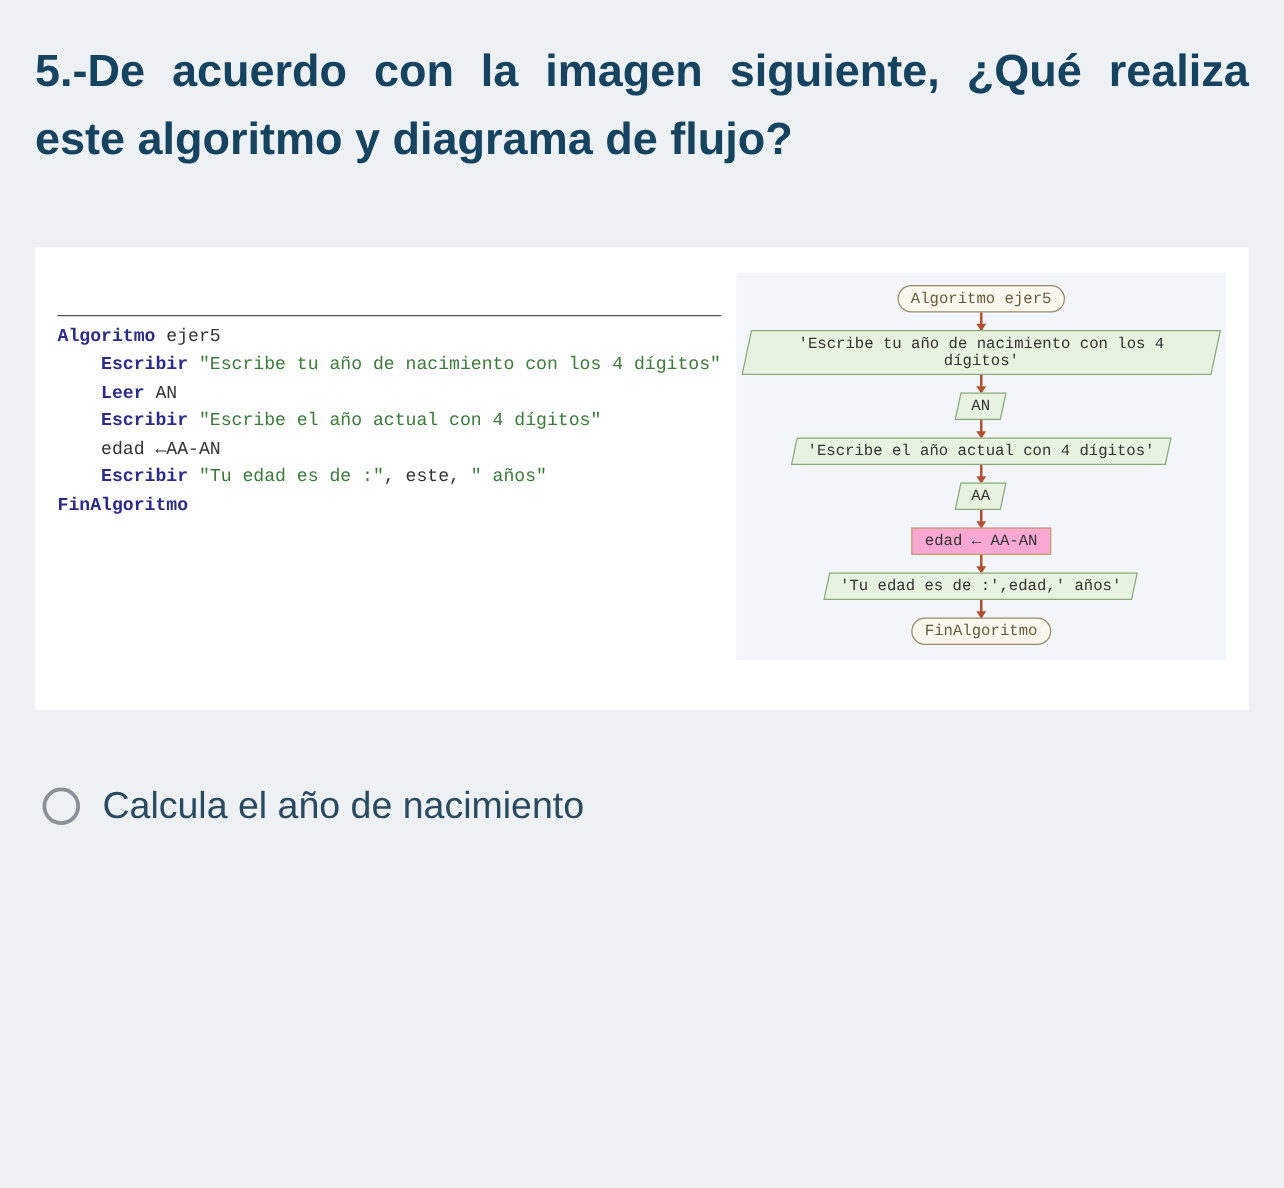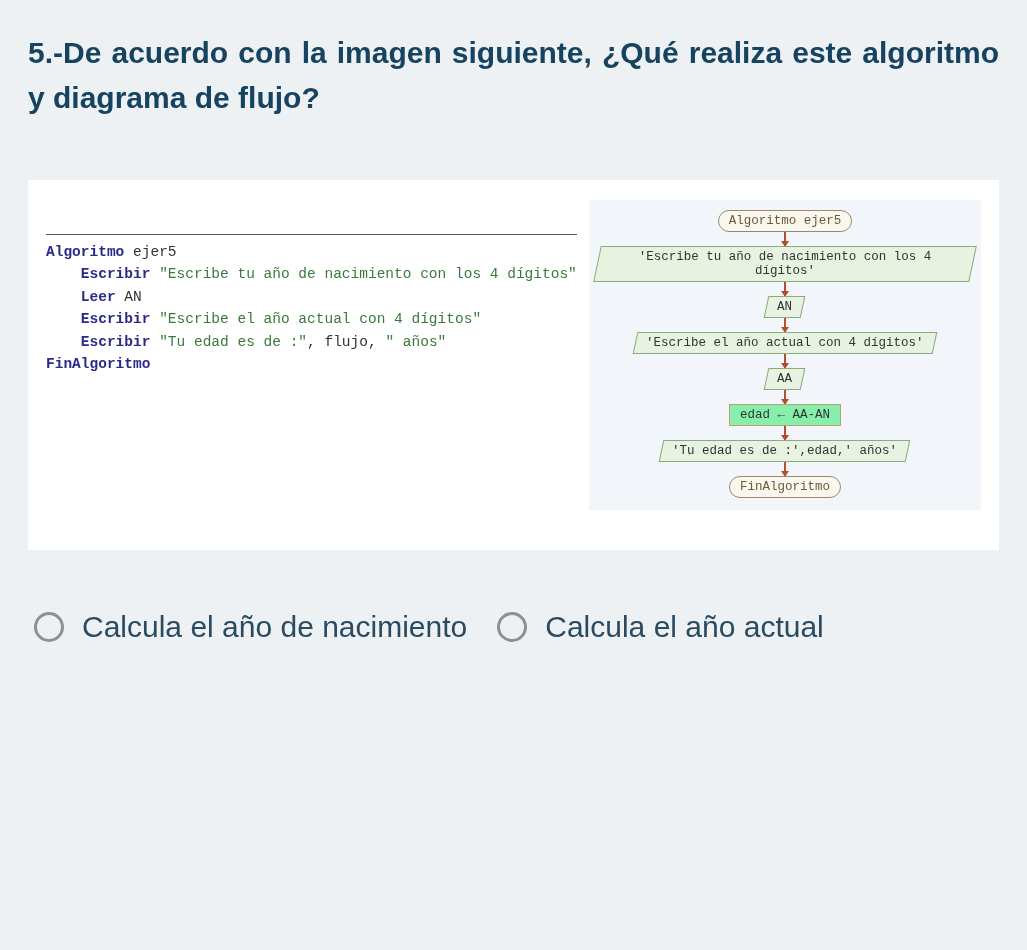"5.-De acuerdo con la imagen" .question-title { font-size: 30px -> 36px }
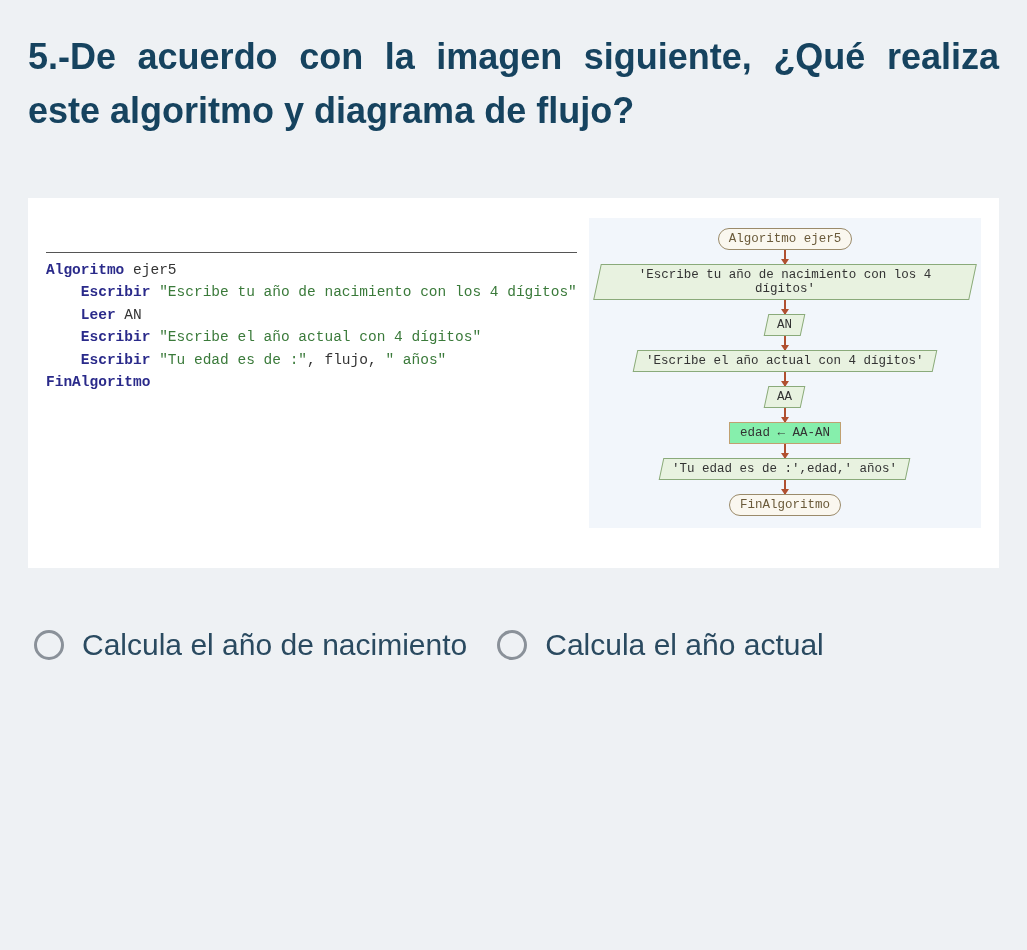"edad ←AA-AN" div.code-line { html: none -> <div><span> edad ←AA-AN</span></div> }
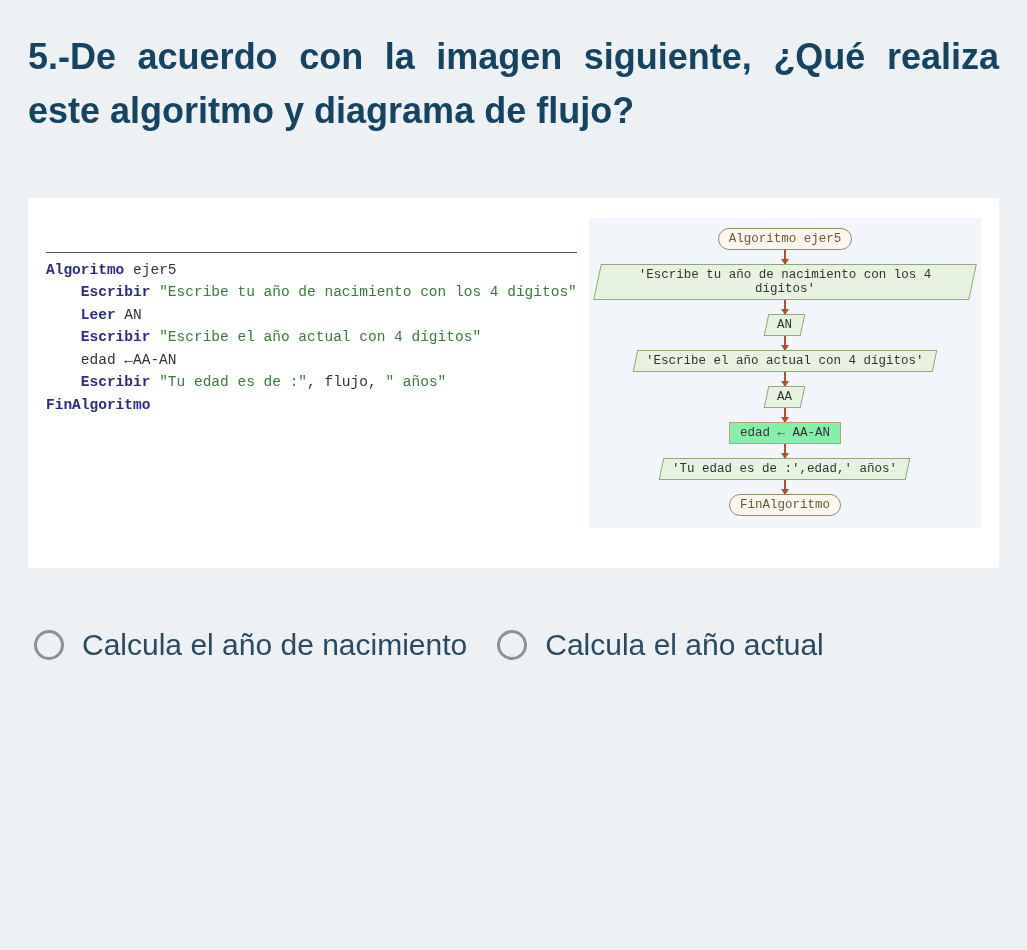", flujo," span.name { text: flujo -> este }
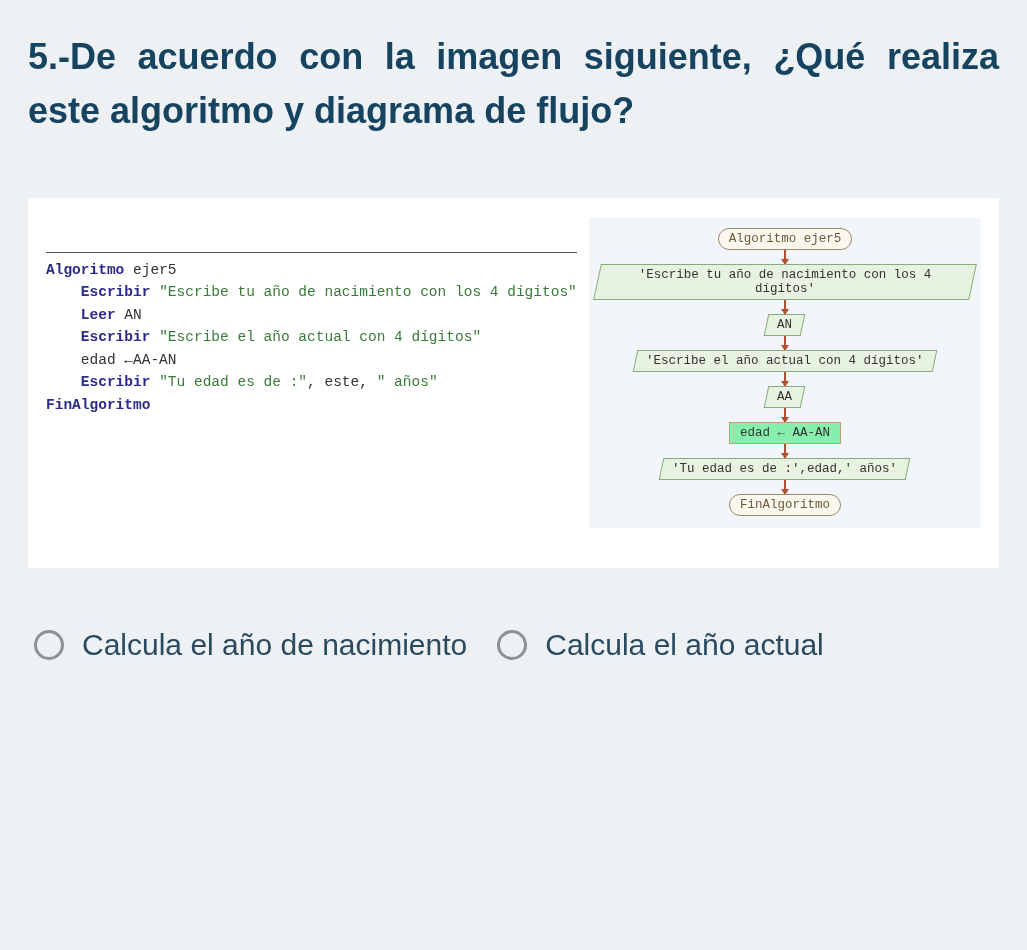"edad ← AA-AN" .process { background: #86efac -> #f9a8d4 }
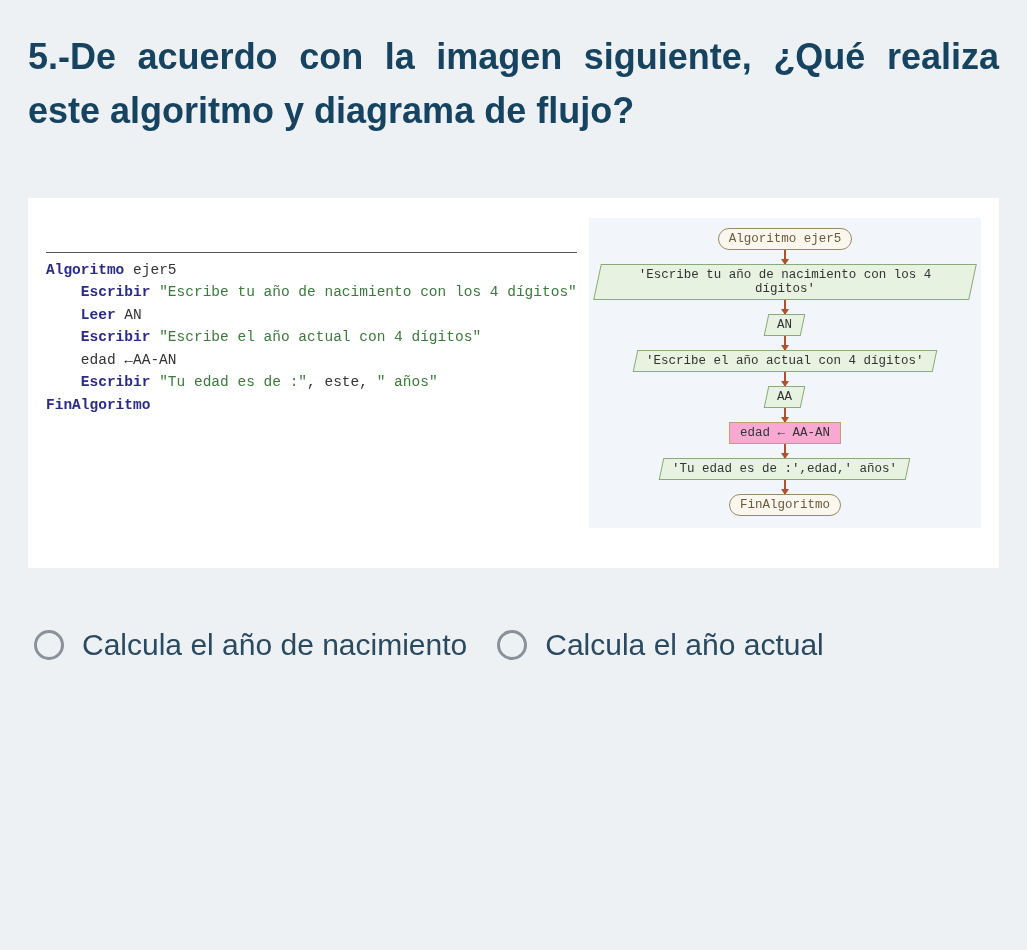"Calcula el año actual" div.option { html: <div> <div></div> <div>Calcula el año actual</div> </div> -> none }
